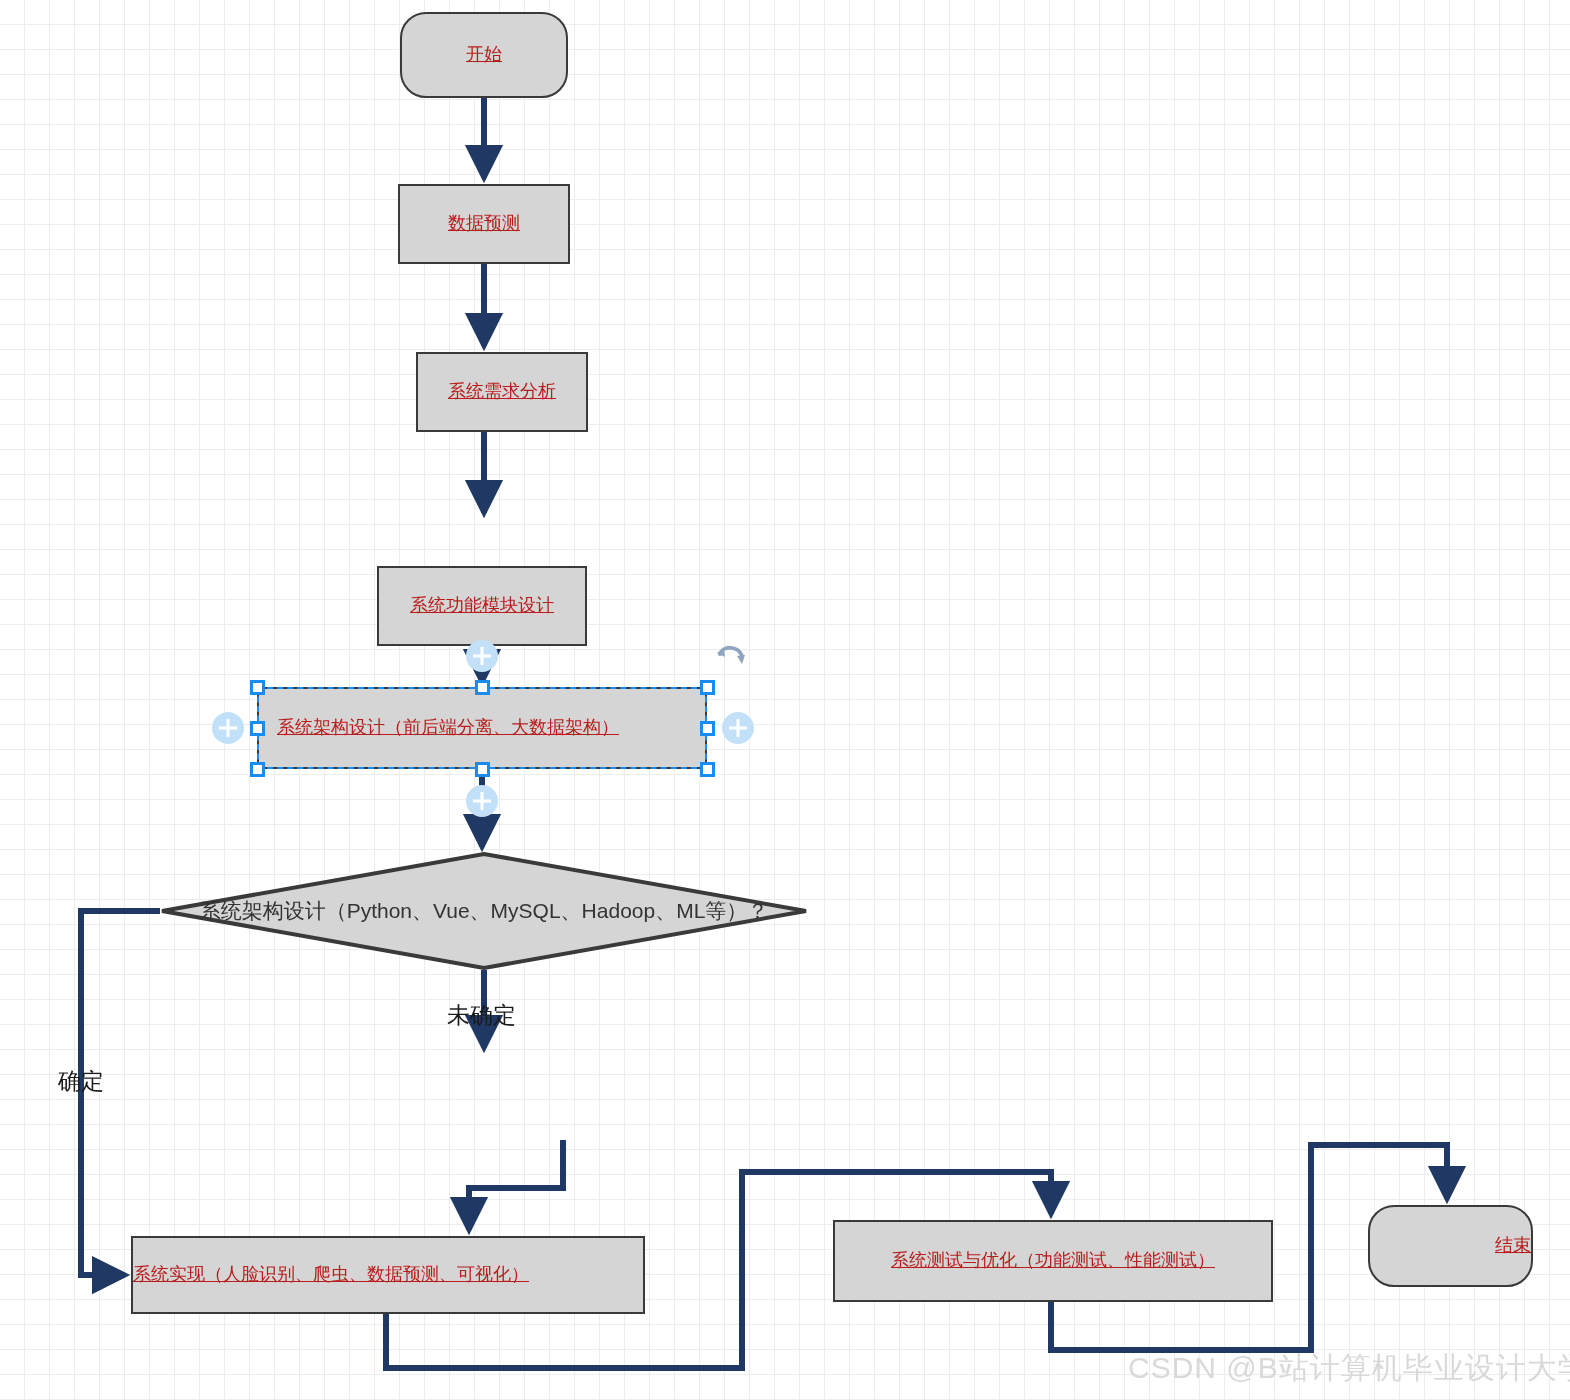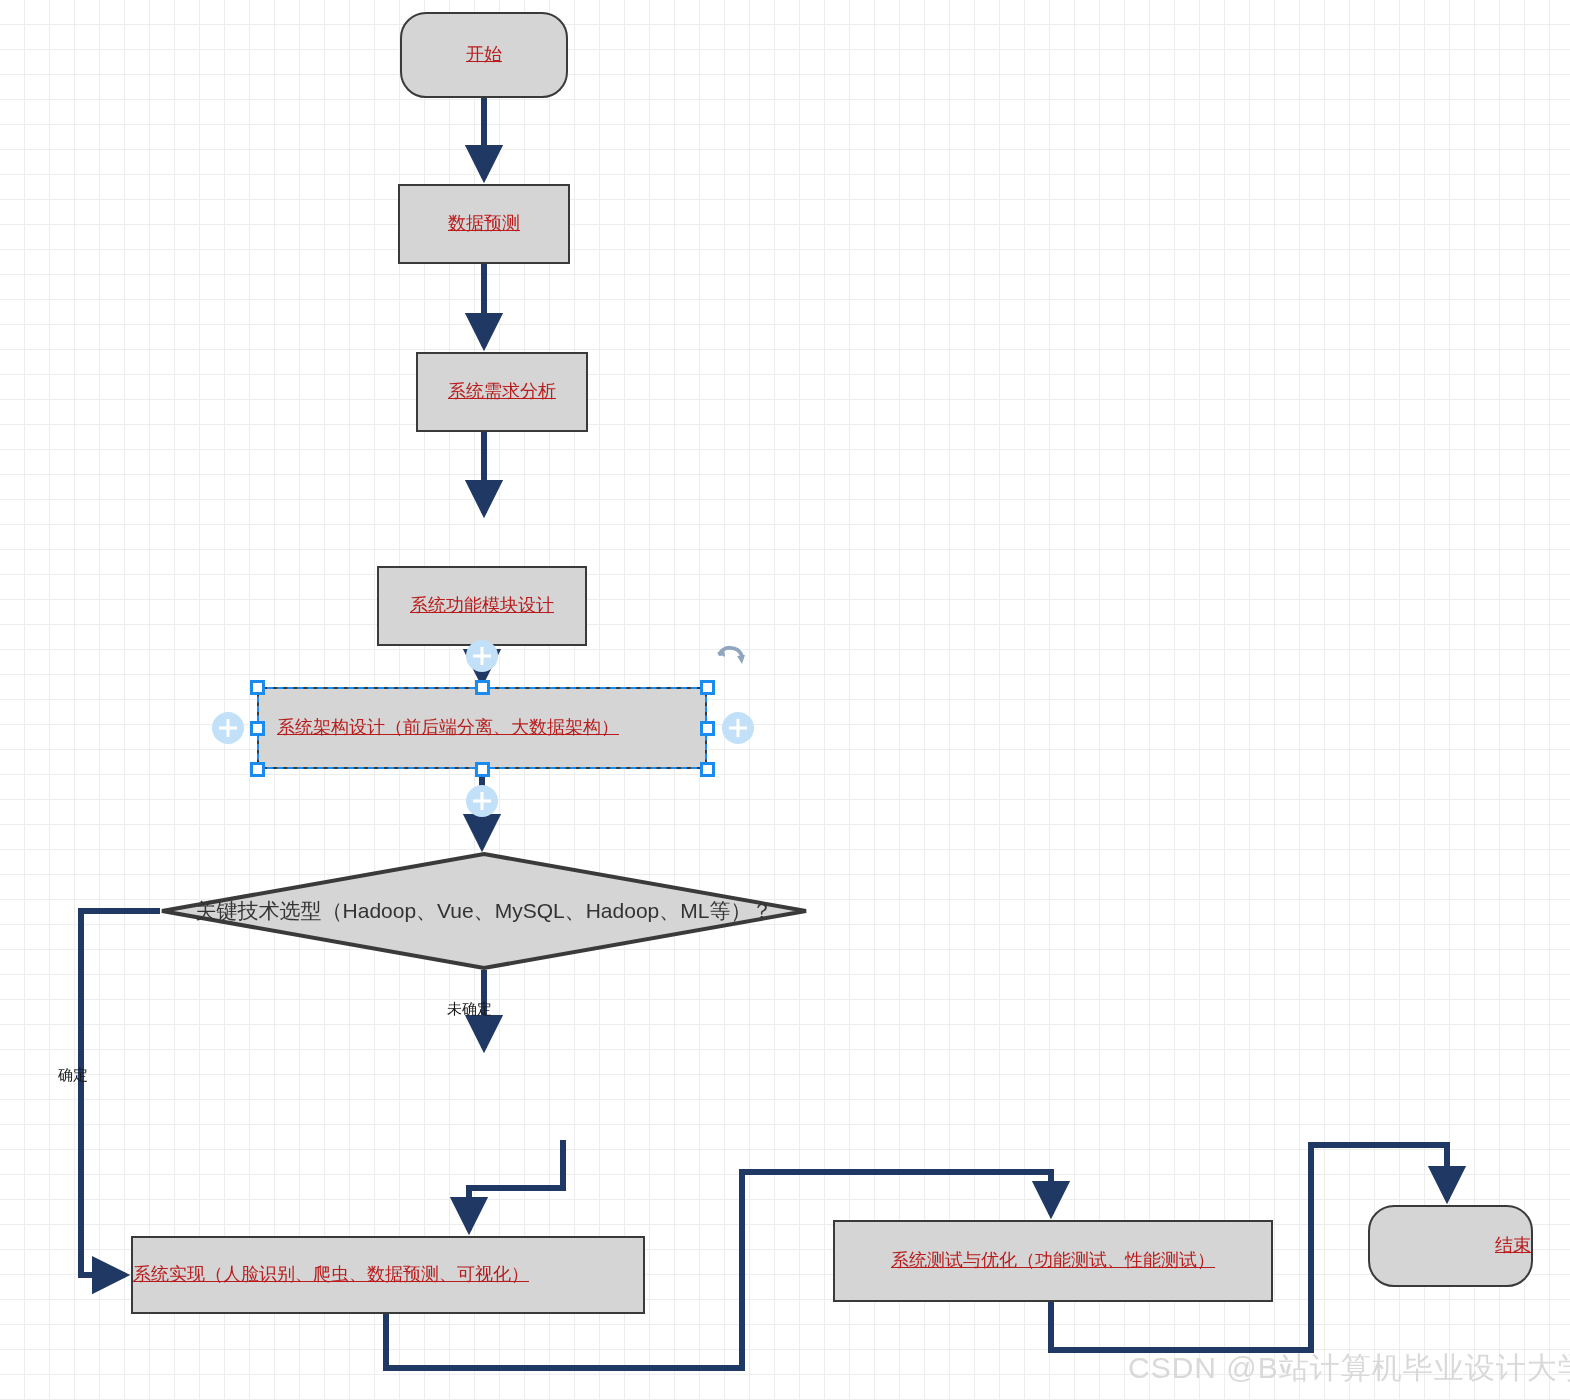"关键技术选型（Hadoop、Vue、MySQL、Hadoop、ML等）？" span.dec-label { text: 关键技术选型（Hadoop -> 系统架构设计（Python }
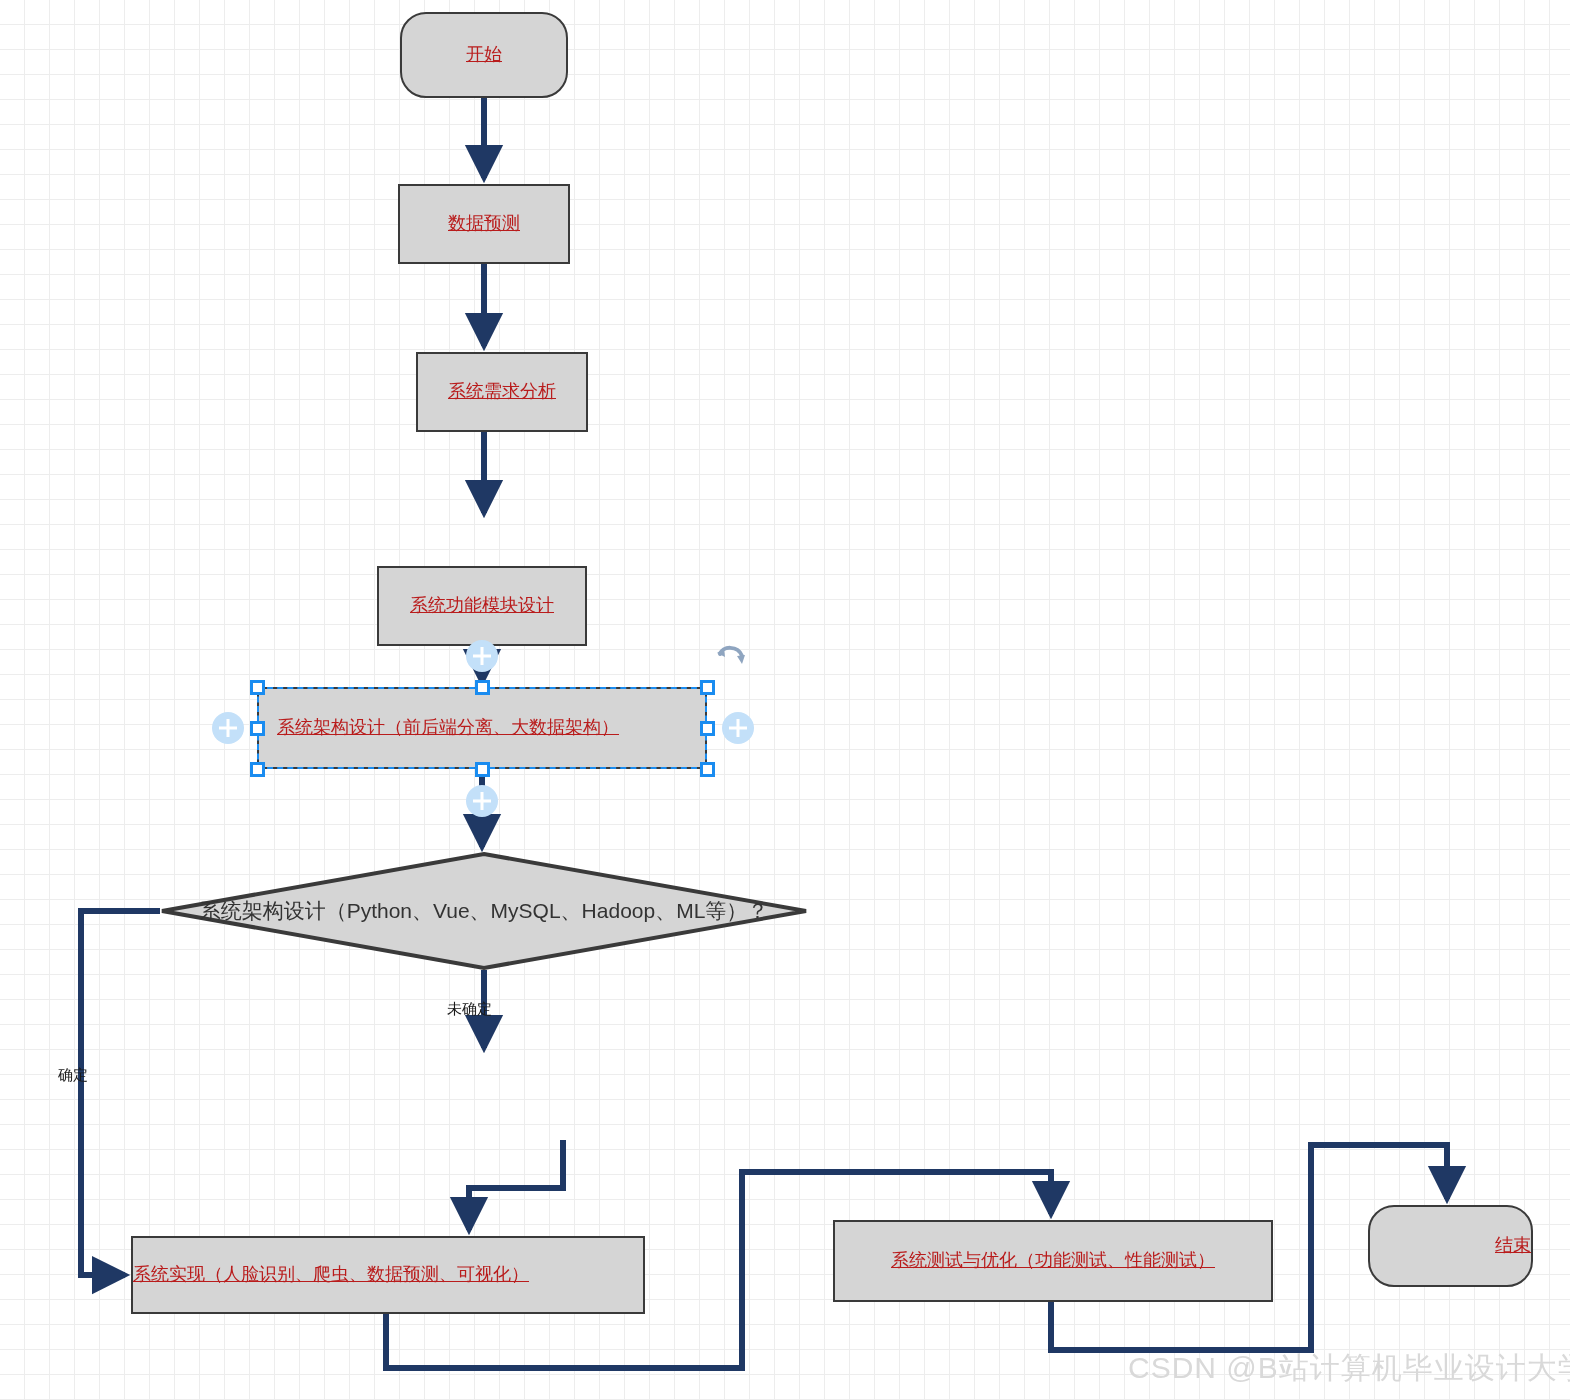"未确定" .edge-label { font-size: 15px -> 23px }
